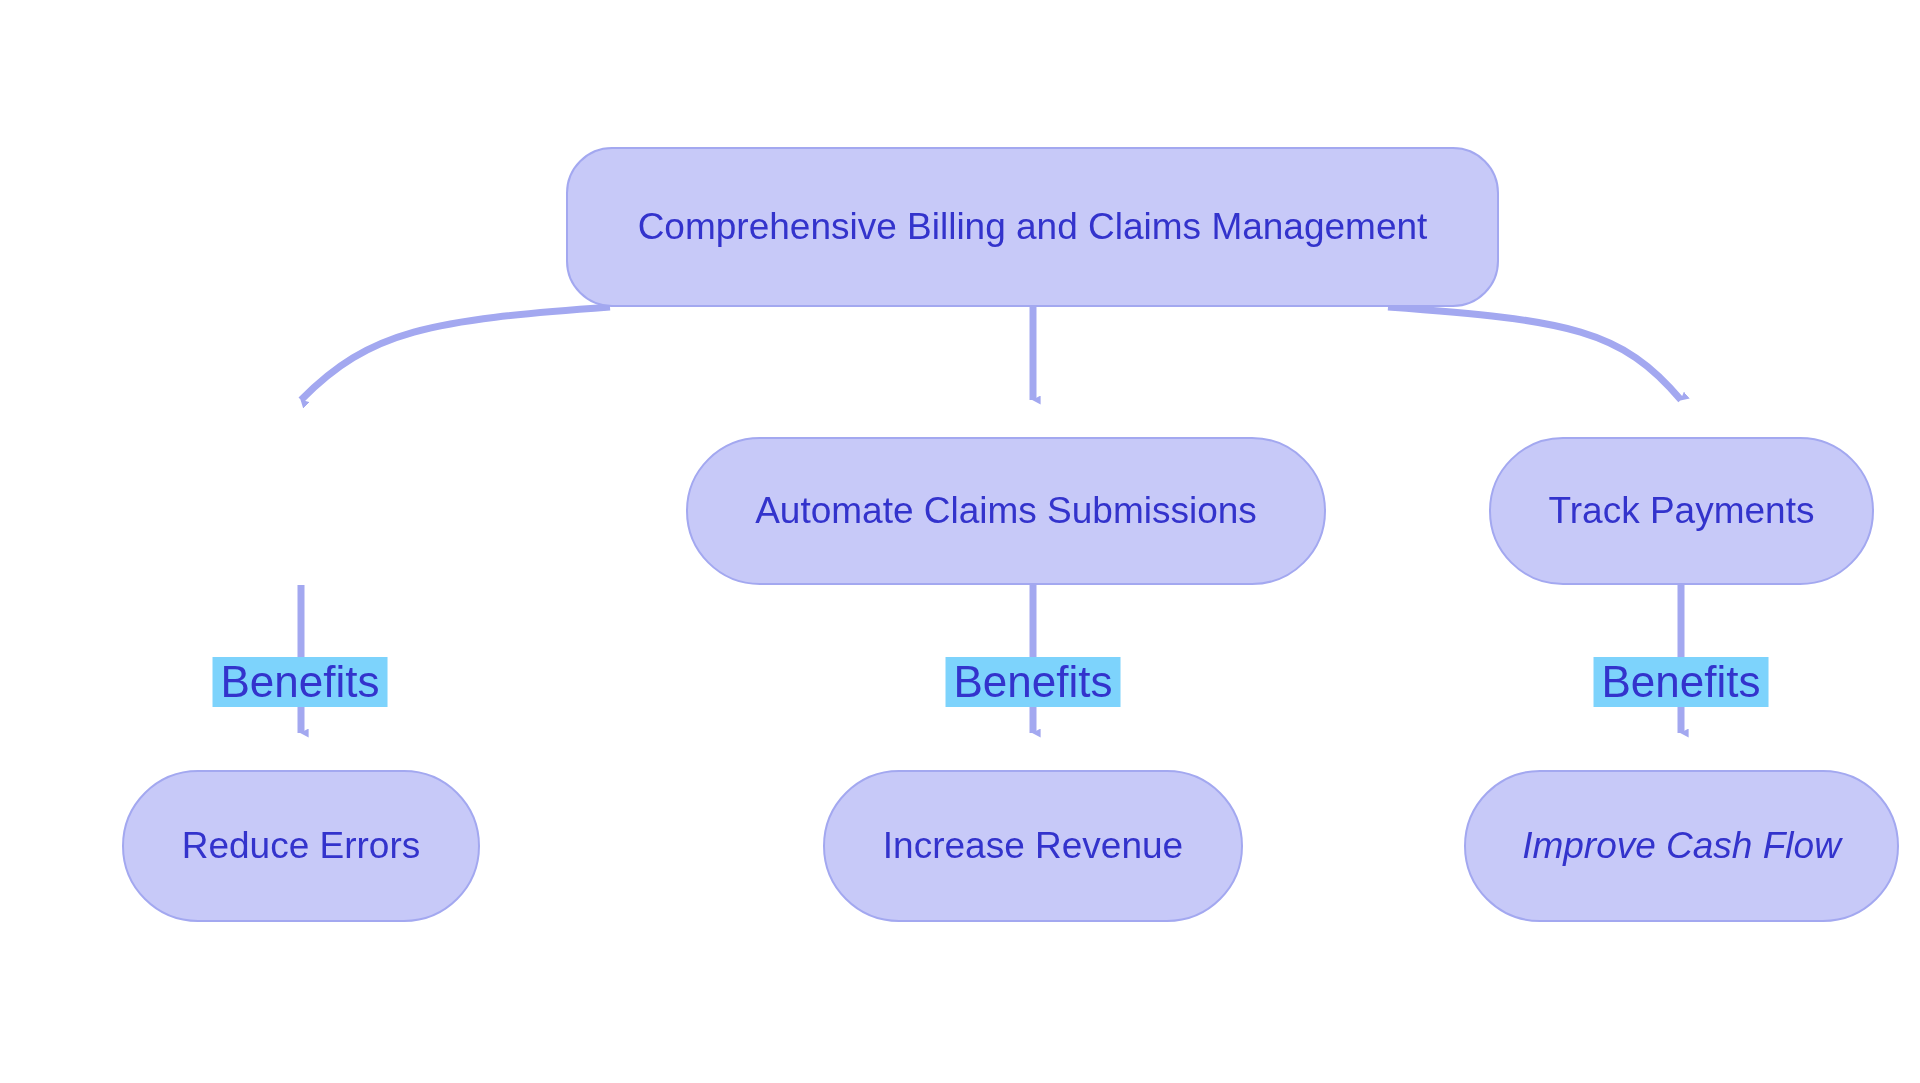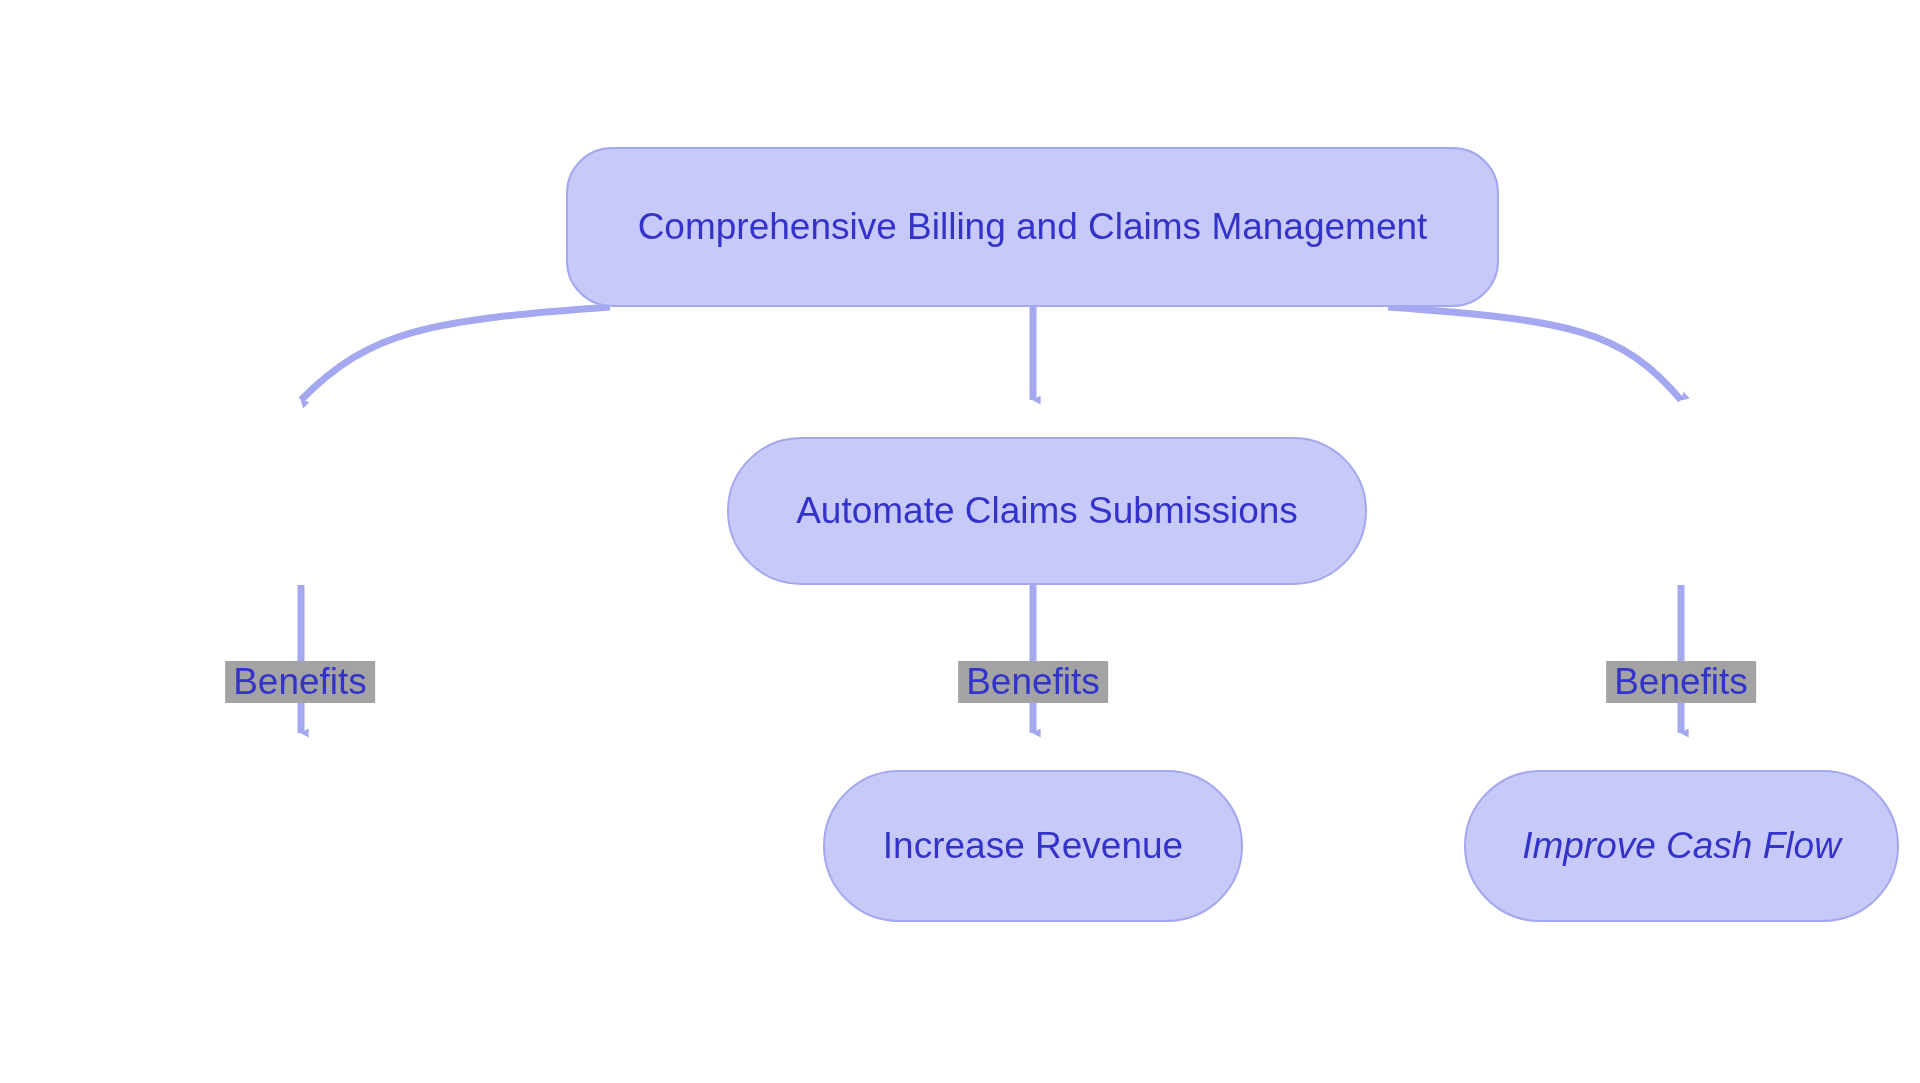"Automate Claims Submissions" .node-mid-2 { left: 727px -> 686px }
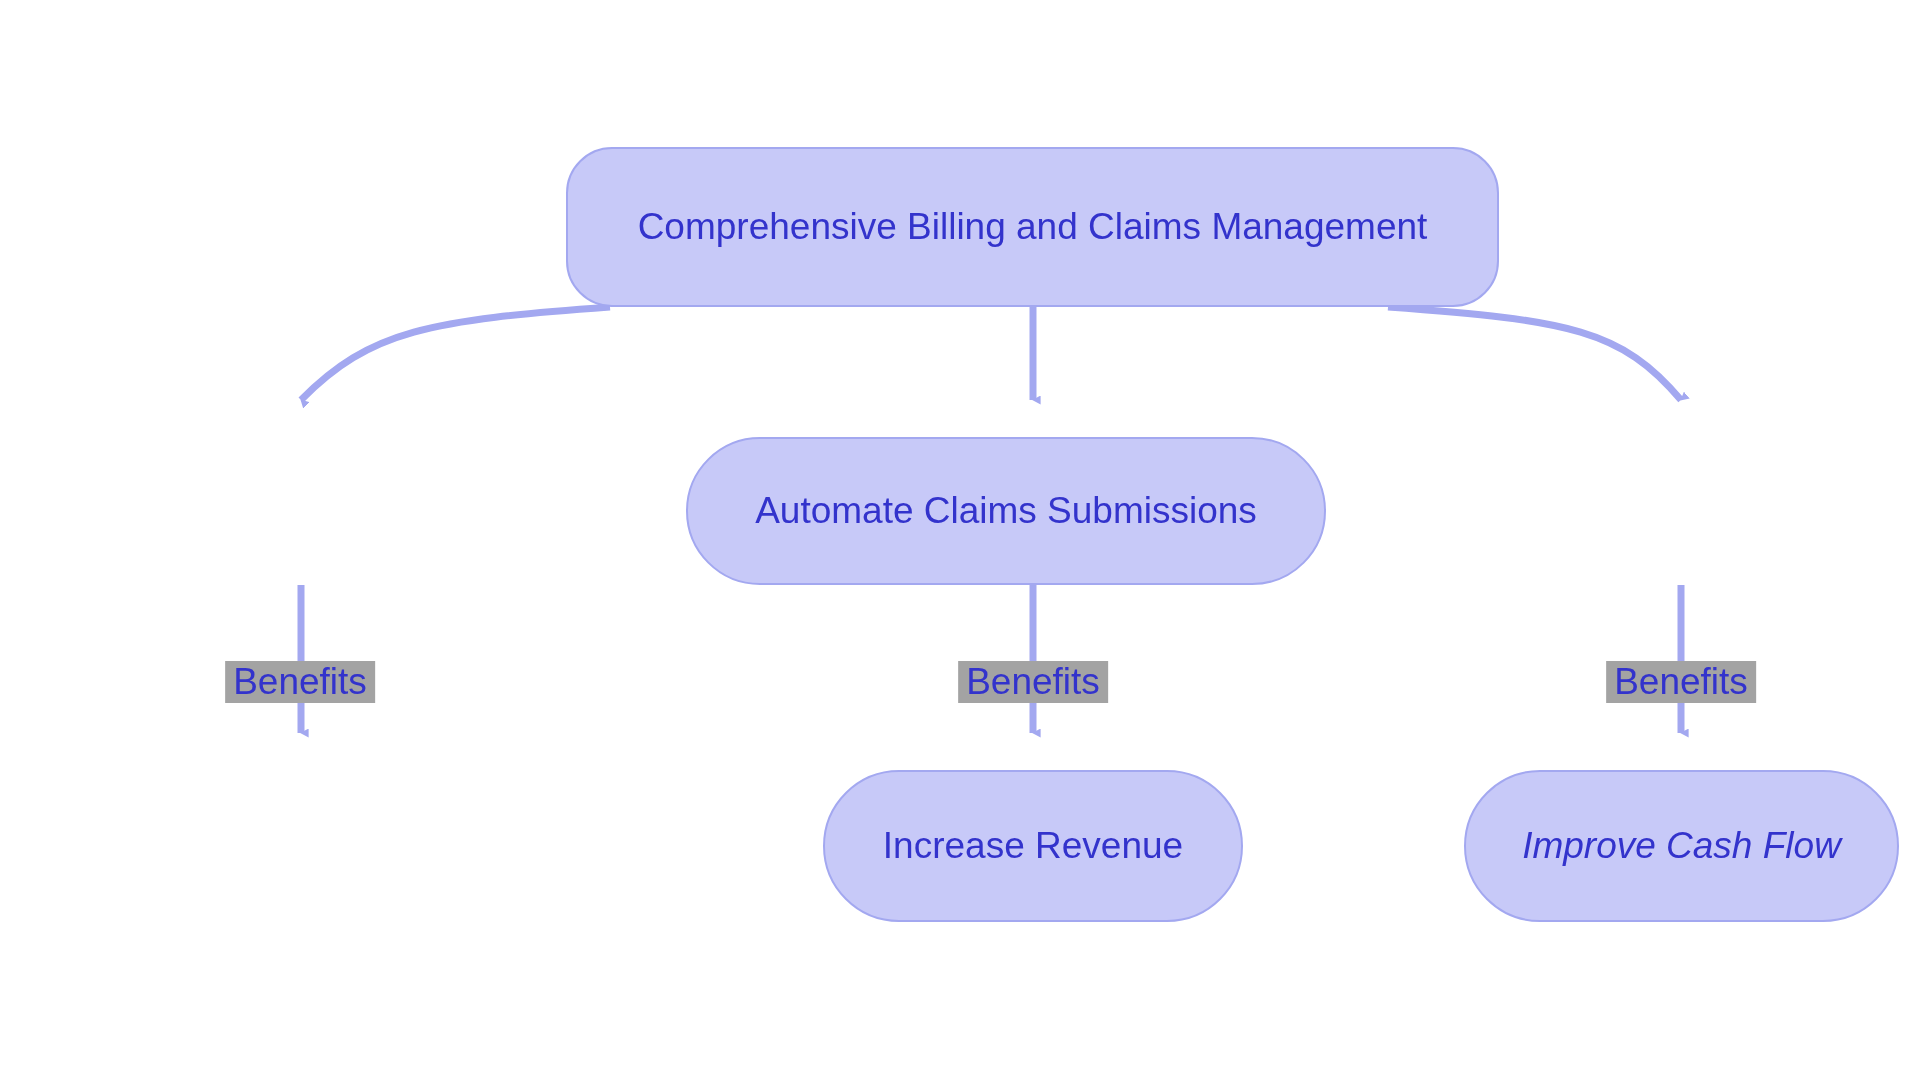"Track Payments" div.node { html: none -> <div> <span>Track Payments</span> </div> }
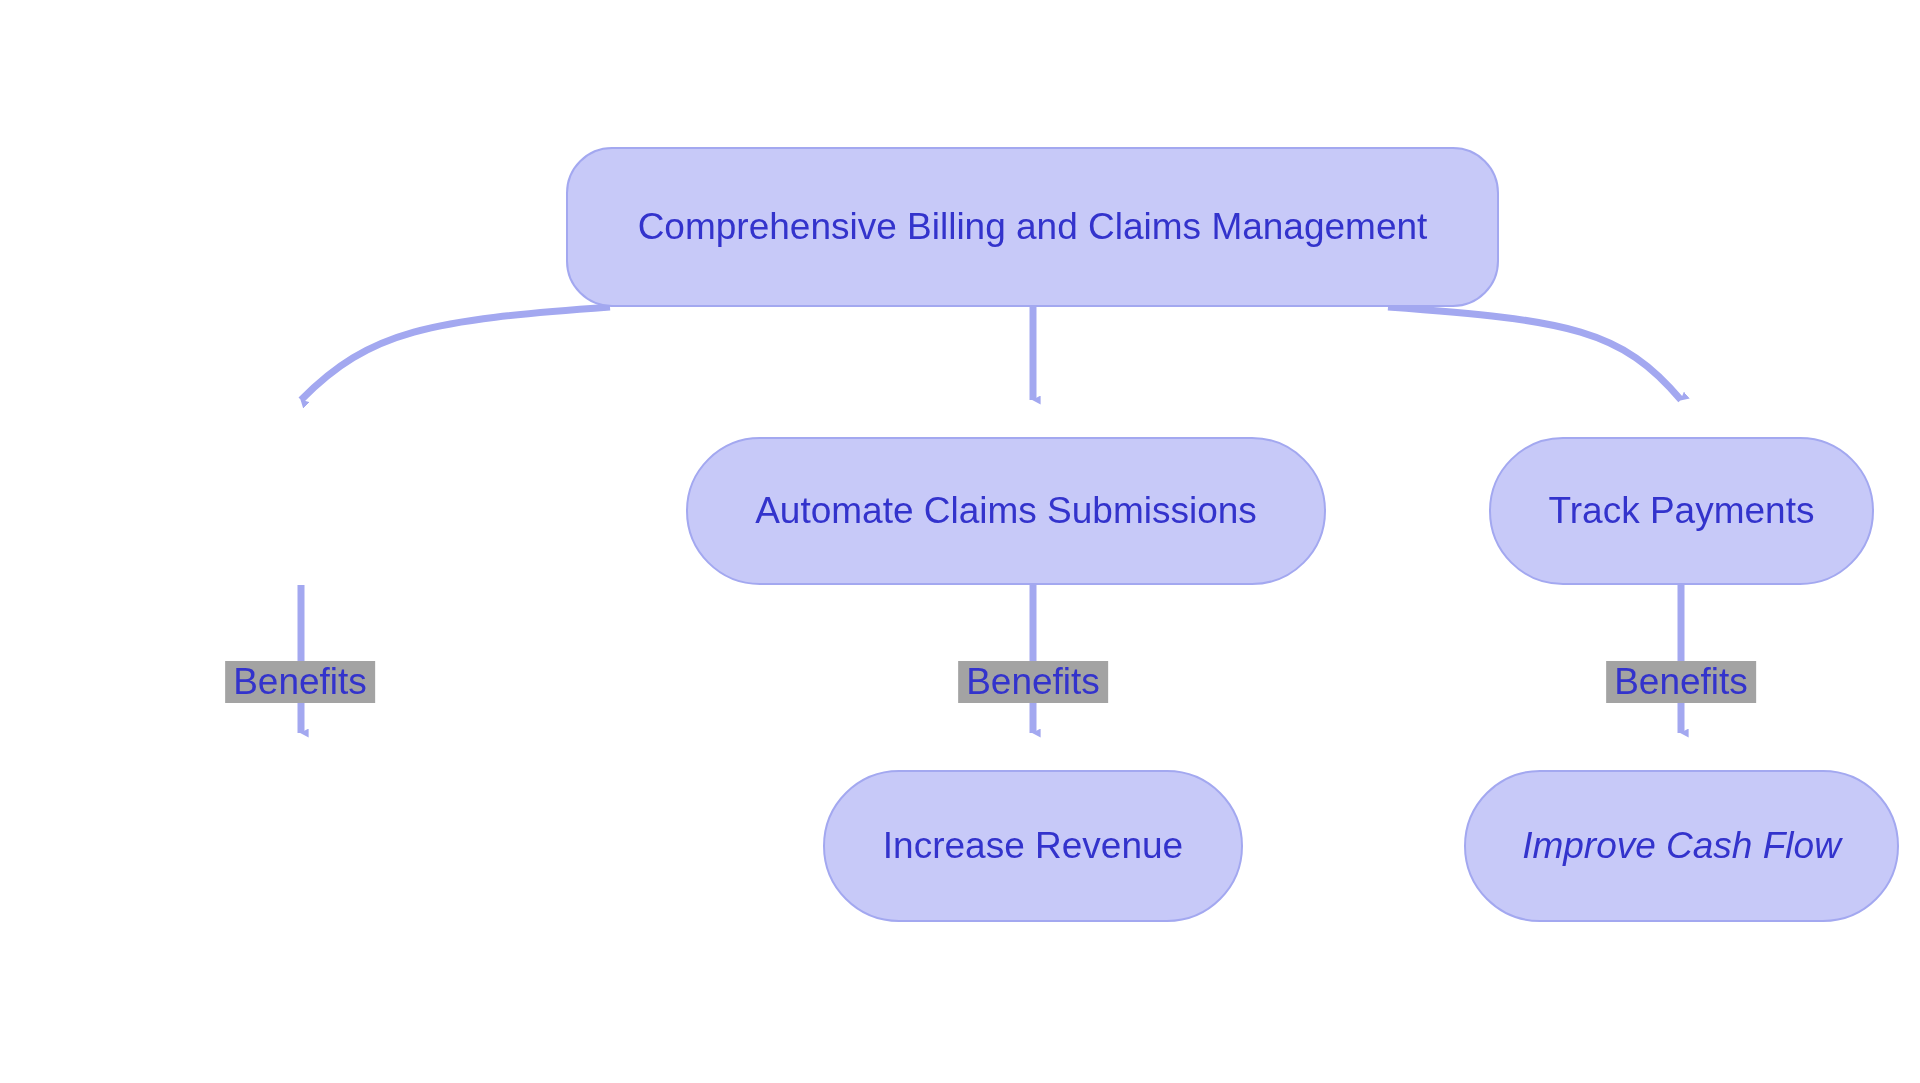"Benefits" .edge-label { background: #a3a3a3 -> #7dd3fc; font-size: 37px -> 44px }
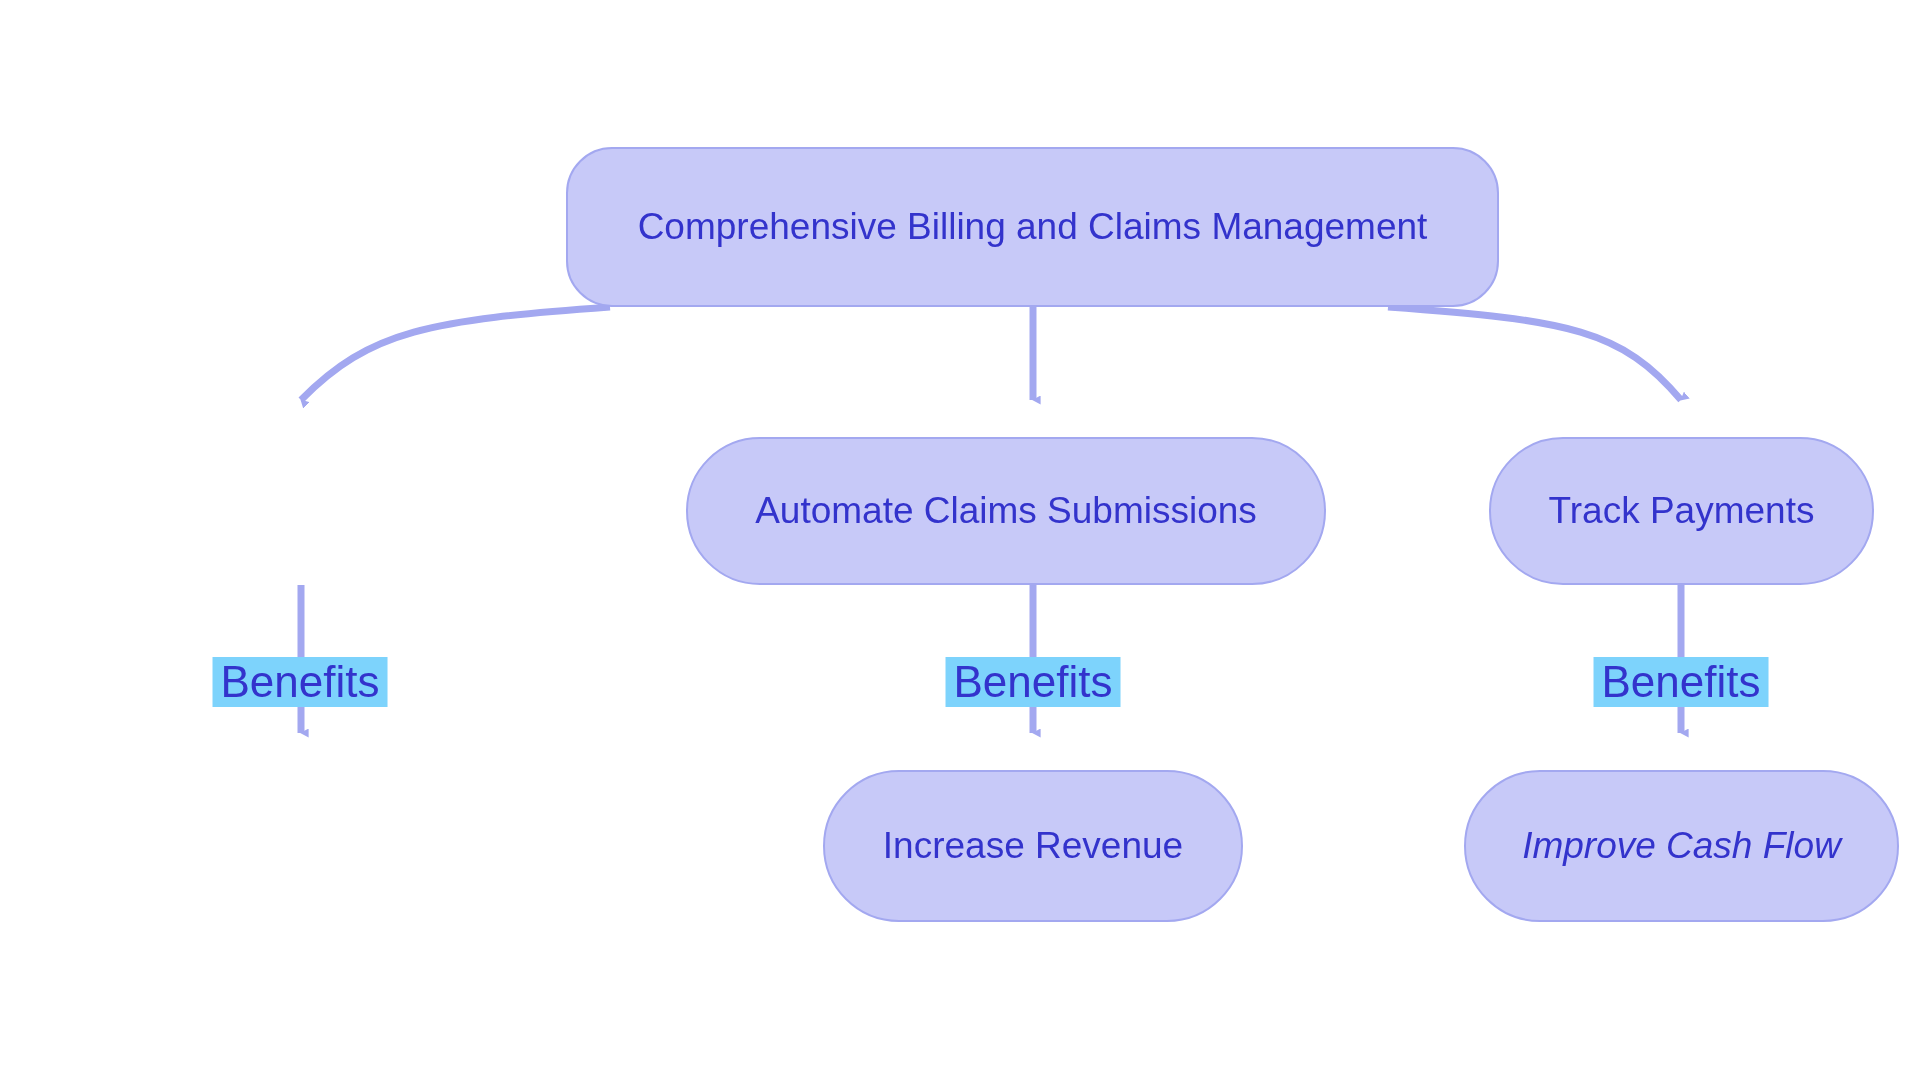"Reduce Errors" div.node { html: none -> <div> <span>Reduce Errors</span> </div> }
